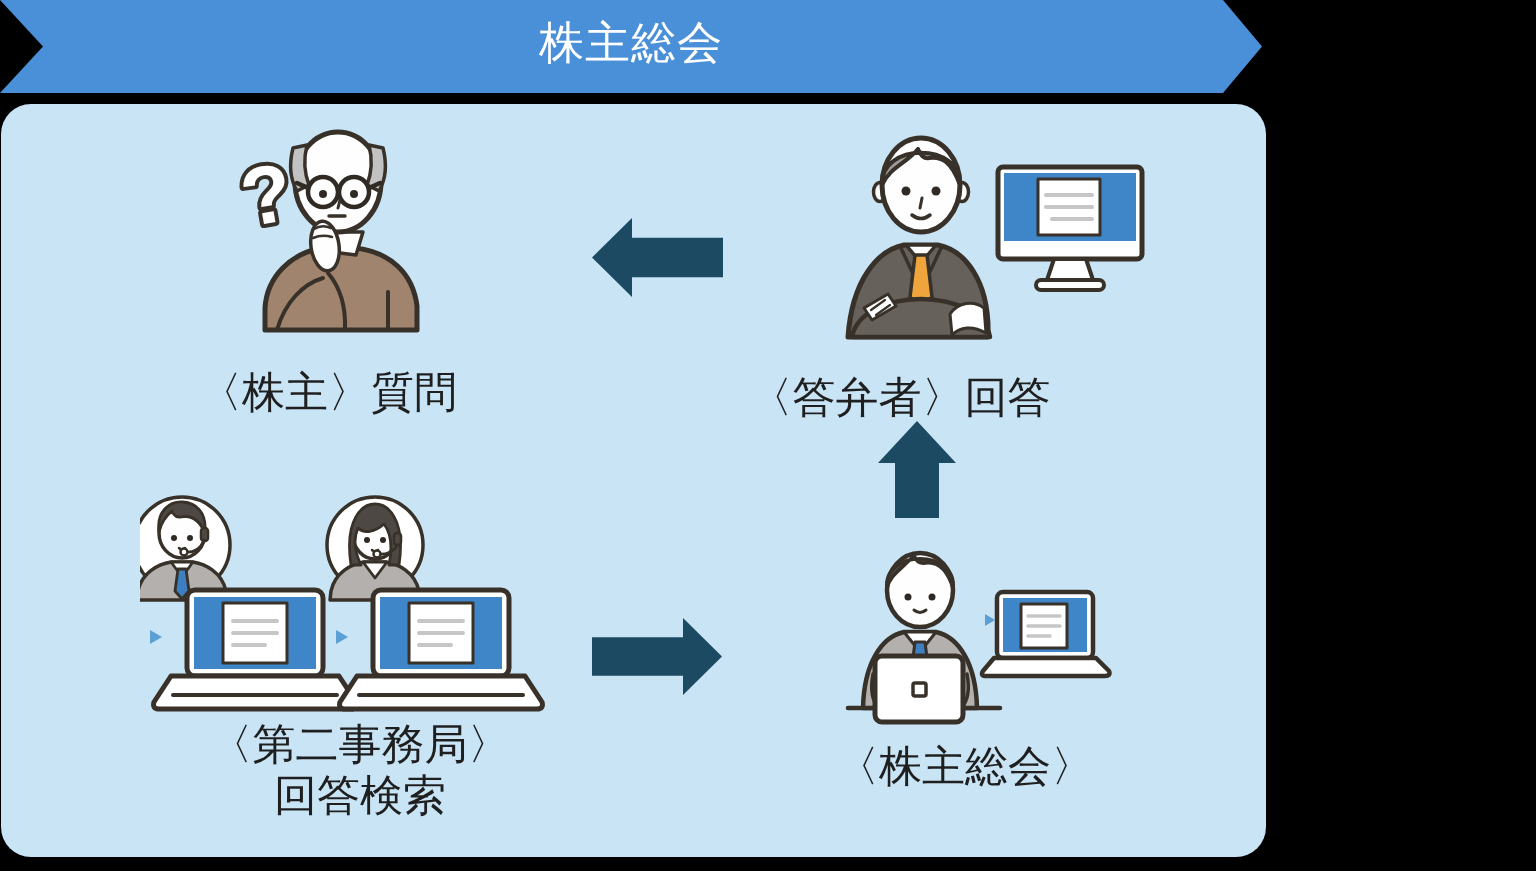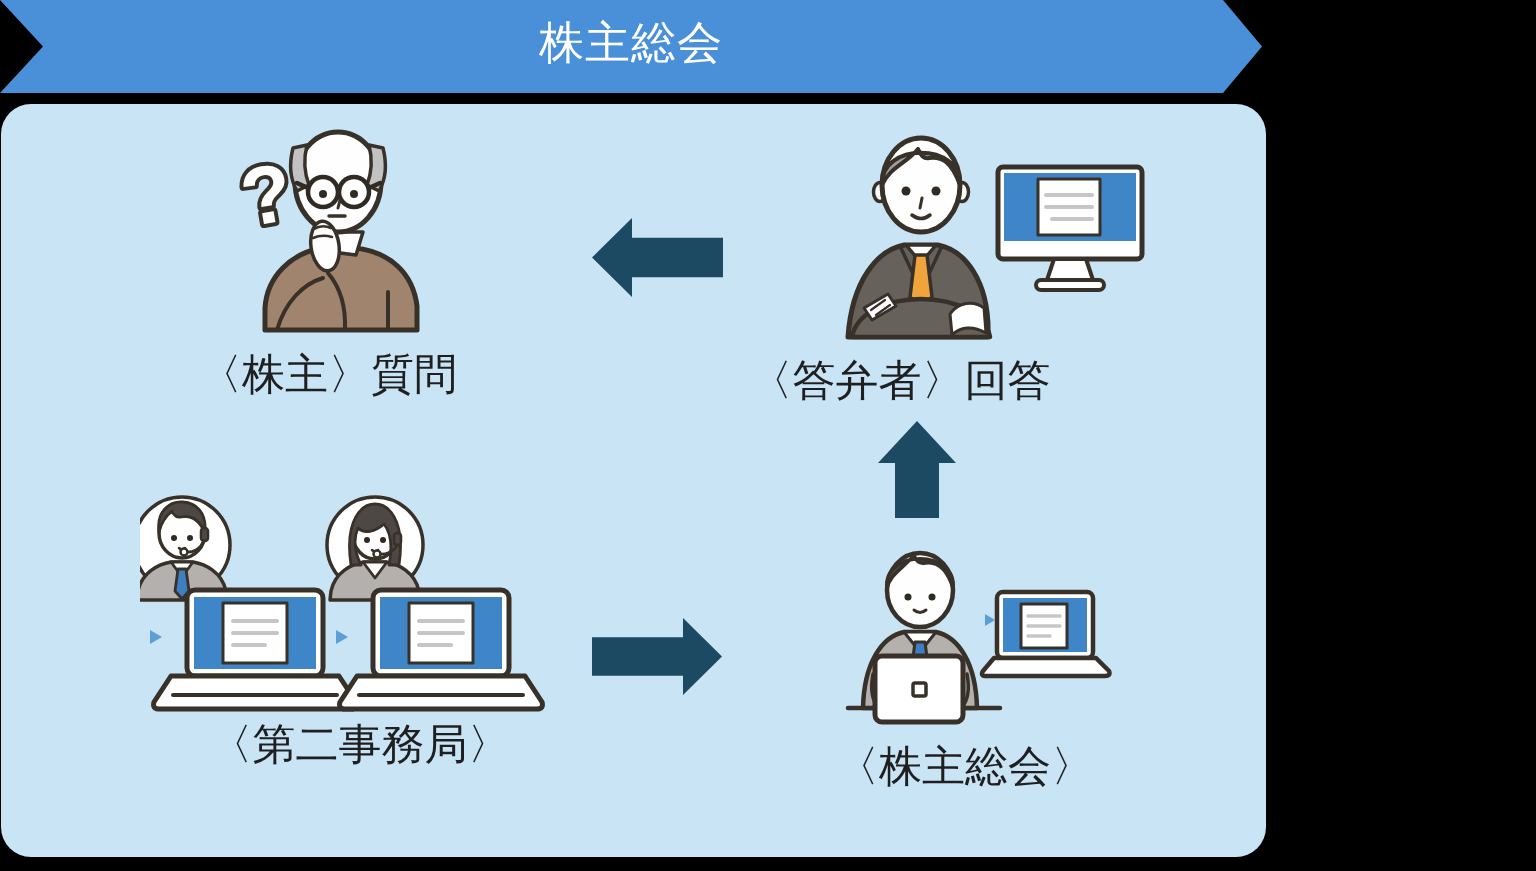"〈株主〉質問" div.label { top: 349px -> 367px }
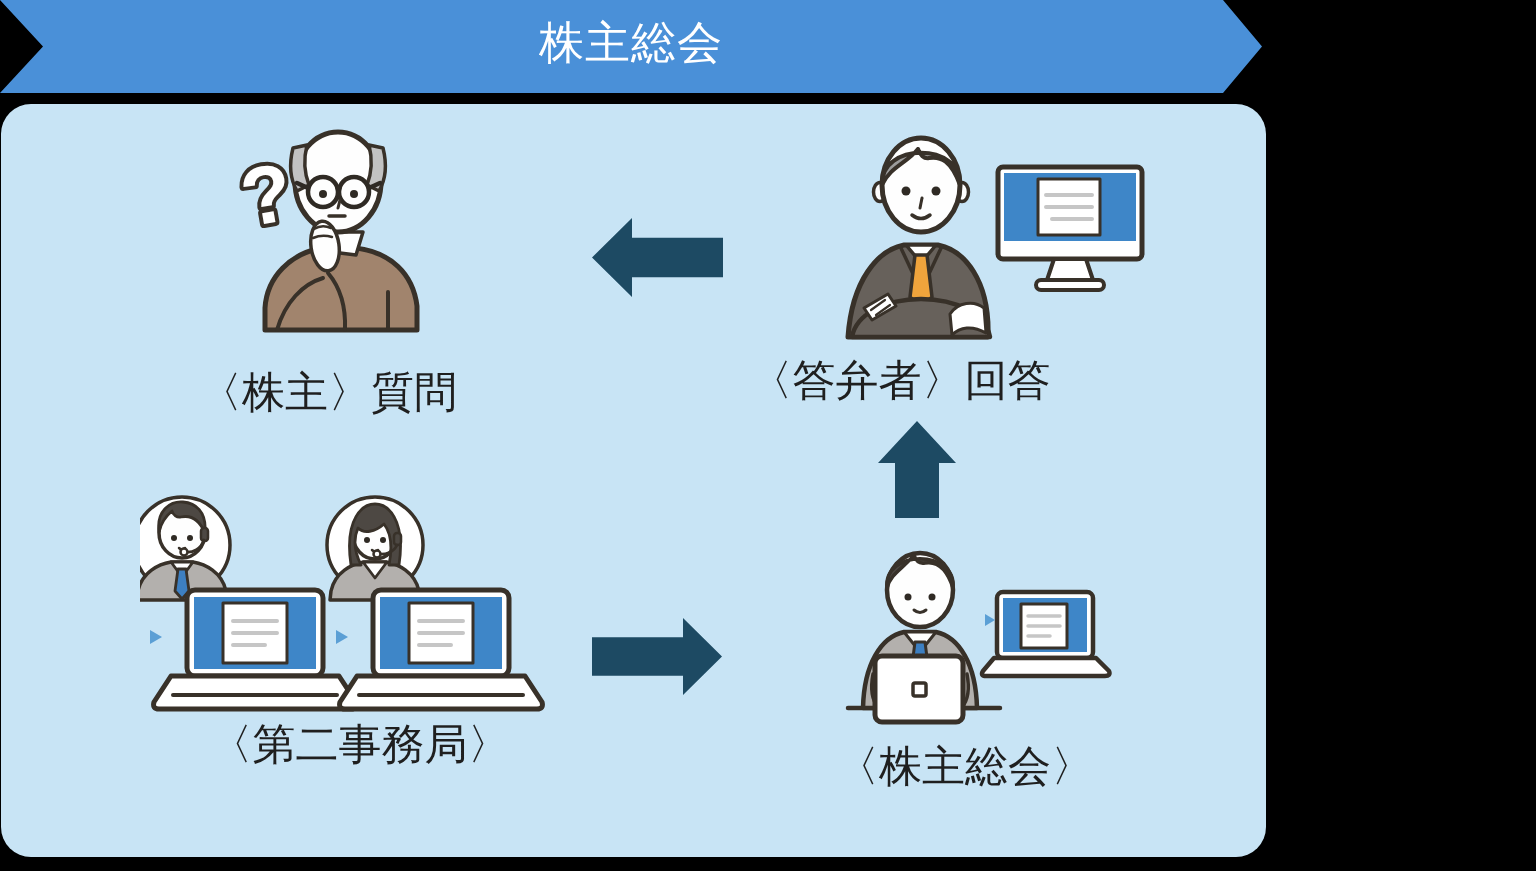"〈答弁者〉回答" div.label { top: 355px -> 372px }
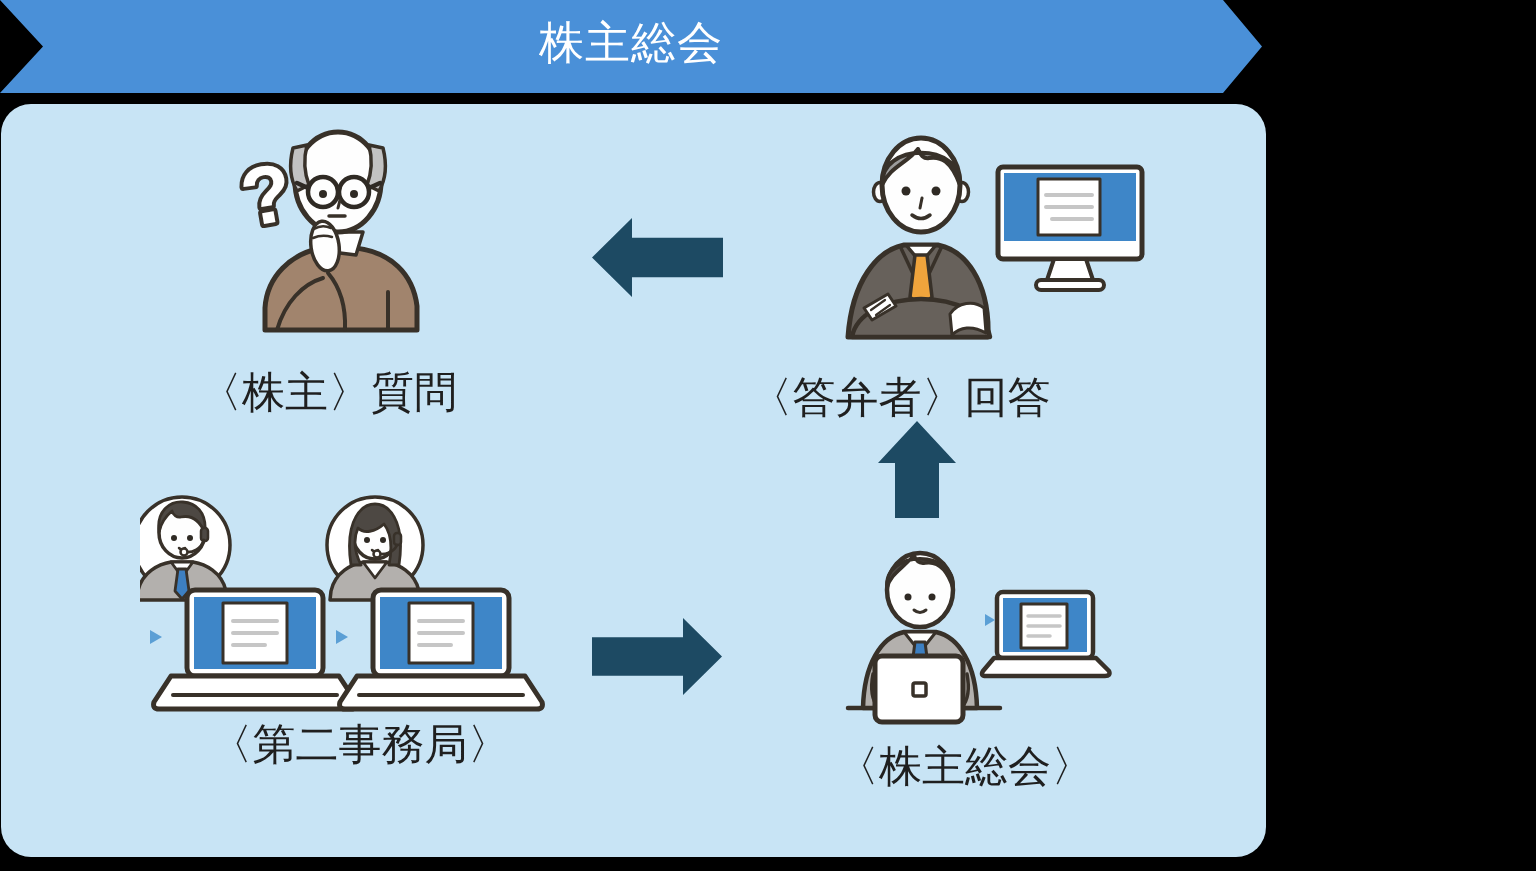"回答検索" div { html: none -> <div>回答検索</div> }
